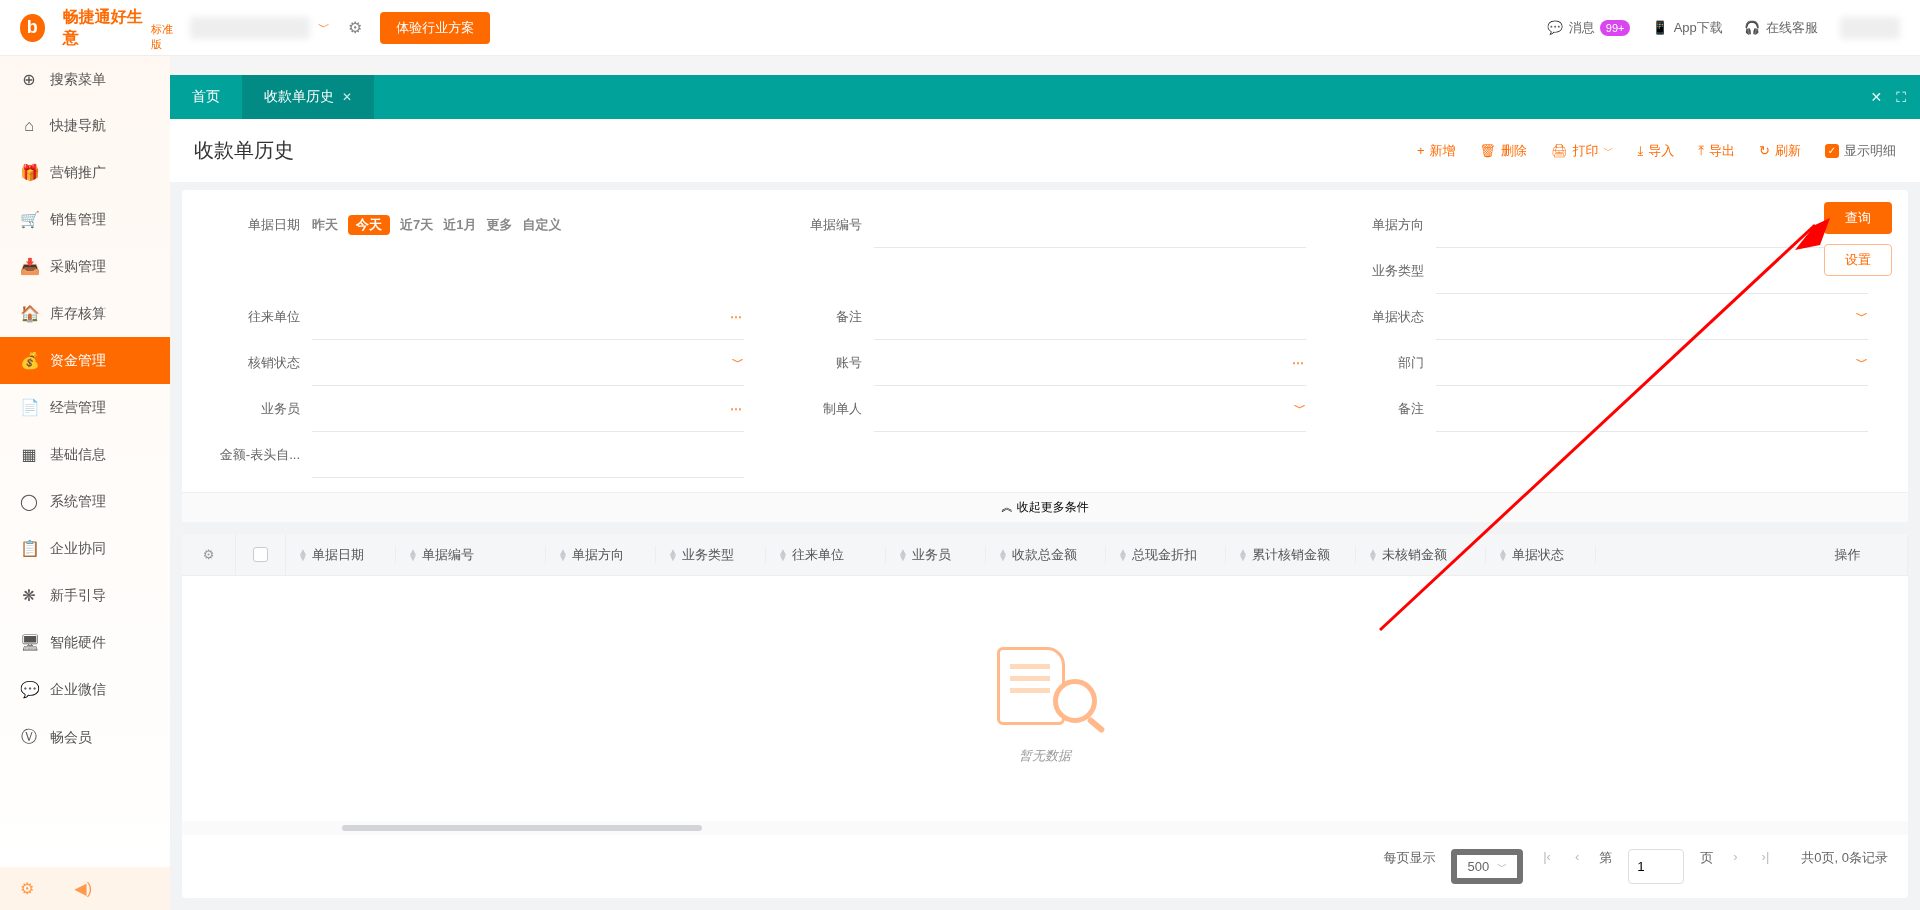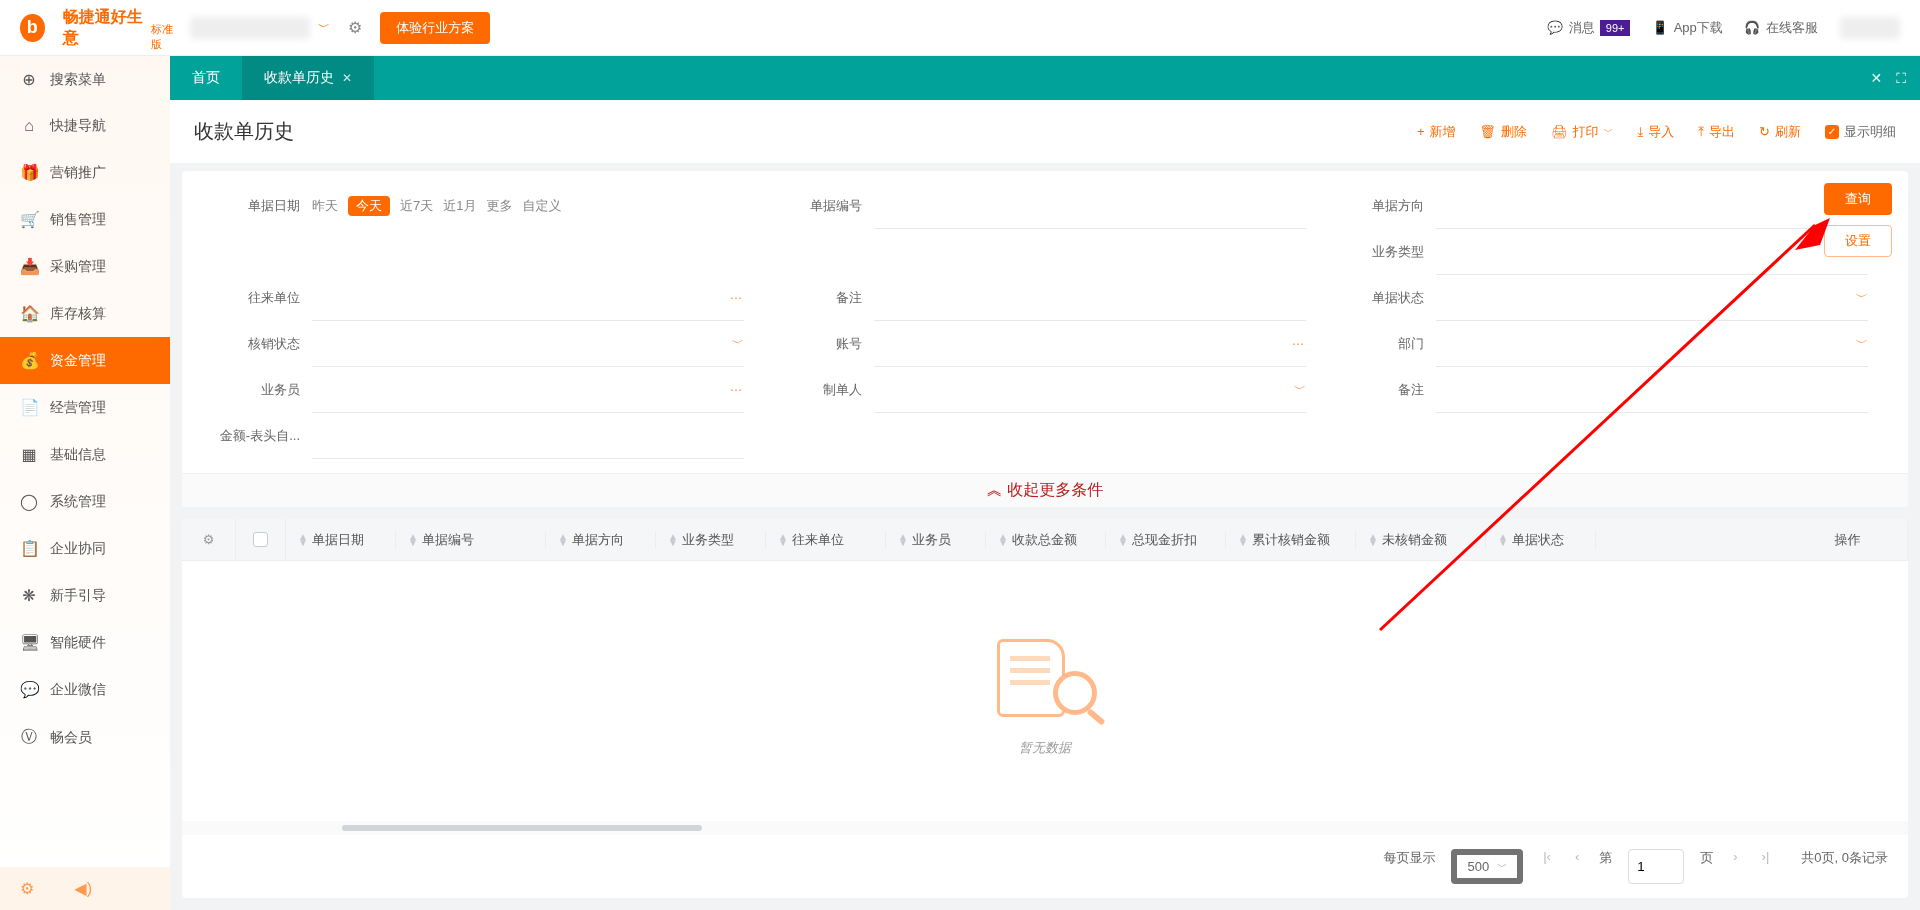"99+" .badge { background: #4c1d95 -> #d946ef; border-radius: 0 -> 8px }
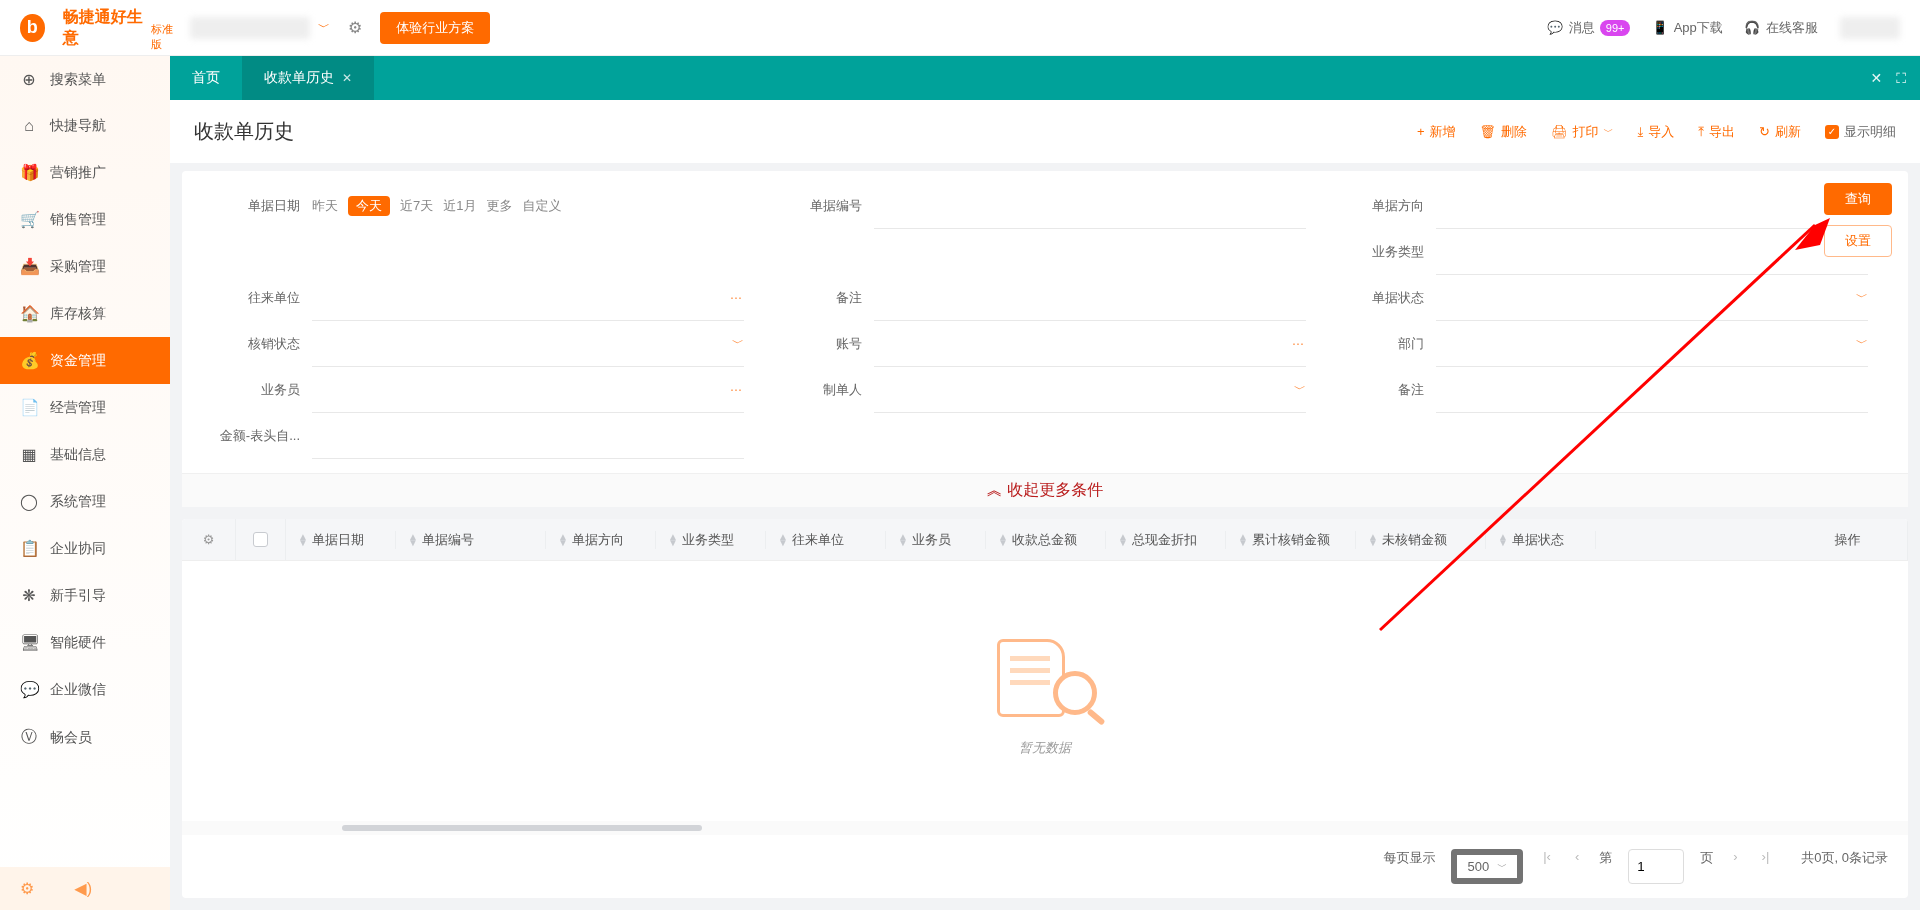"首页" .main { margin-top: none -> 19px }
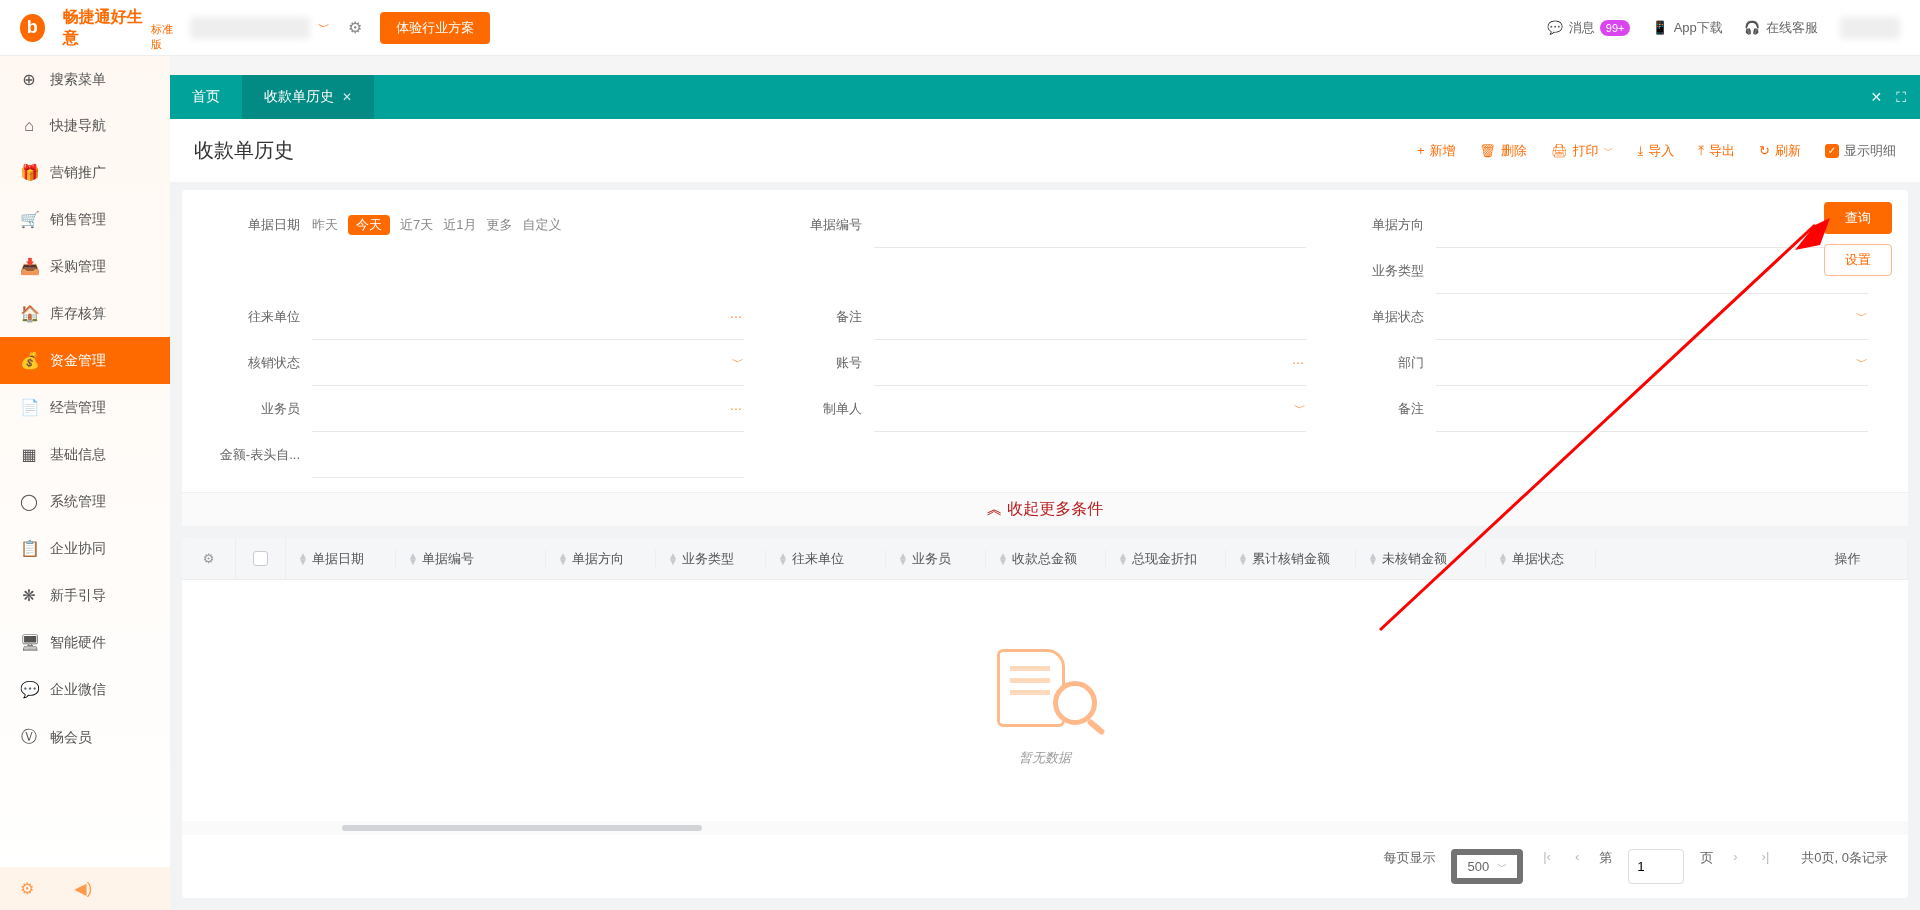"昨天" .field-body { font-weight: none -> bold }
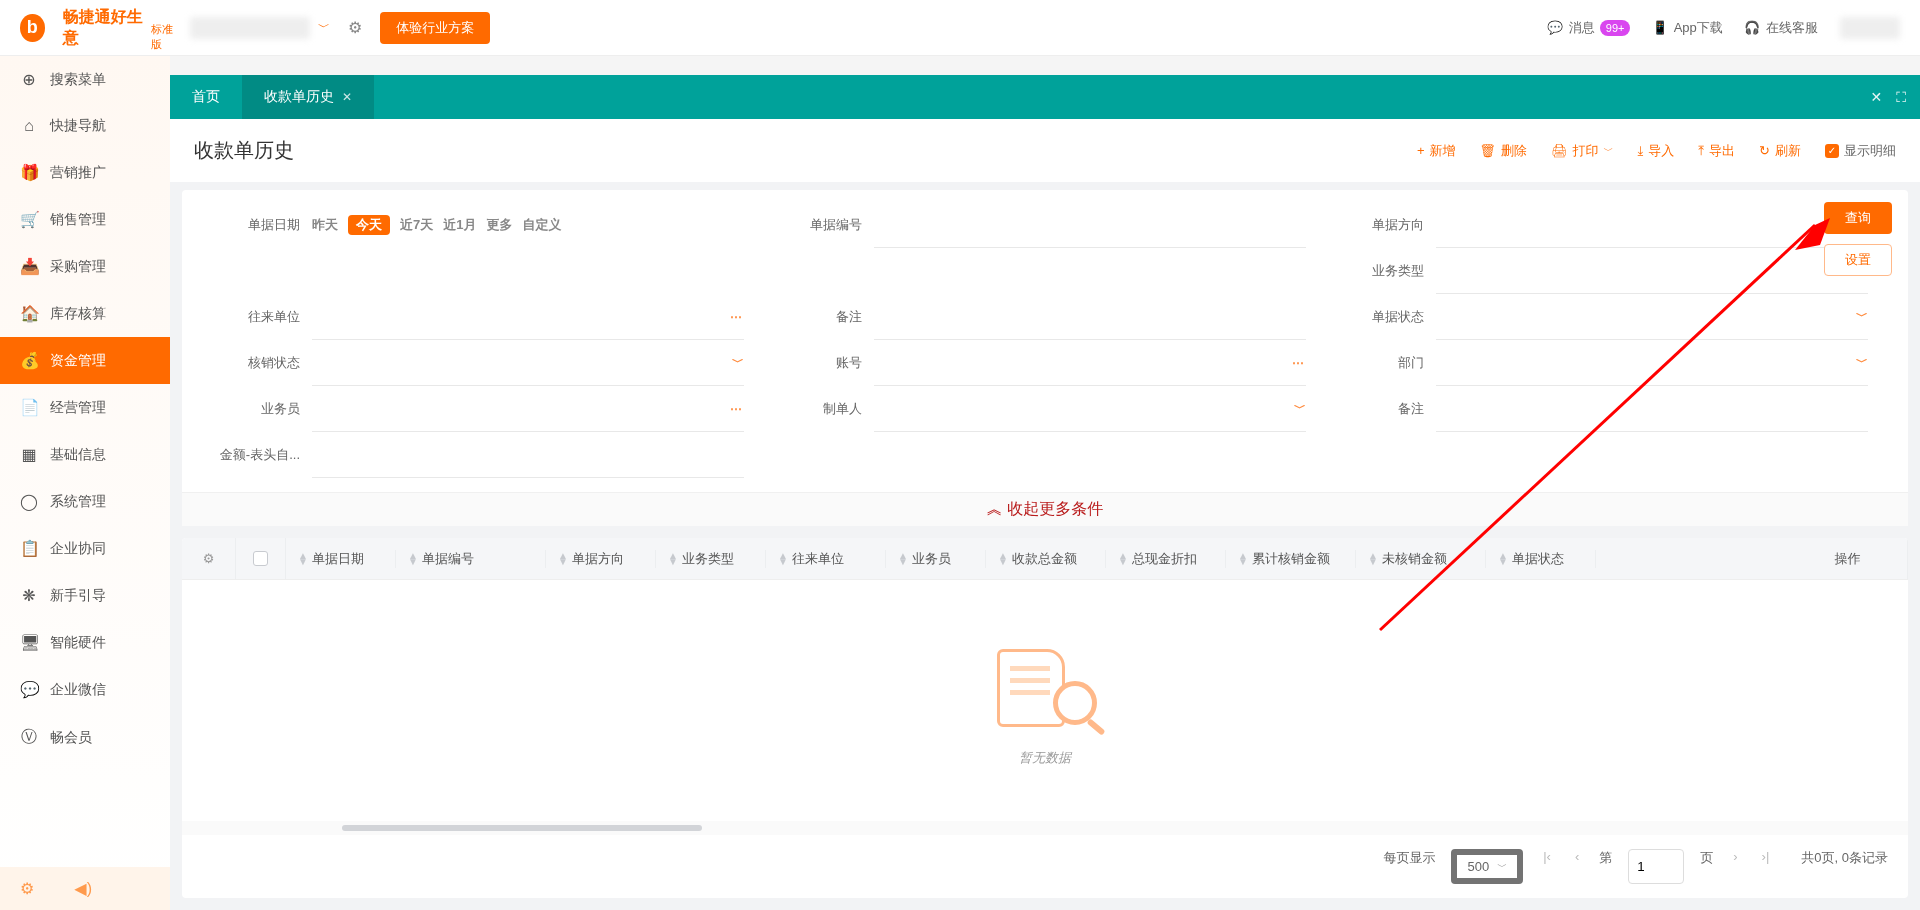"︽ 收起更多条件" .collapse-bar { color: #b91c1c -> #000000; font-size: 16px -> 12px }
